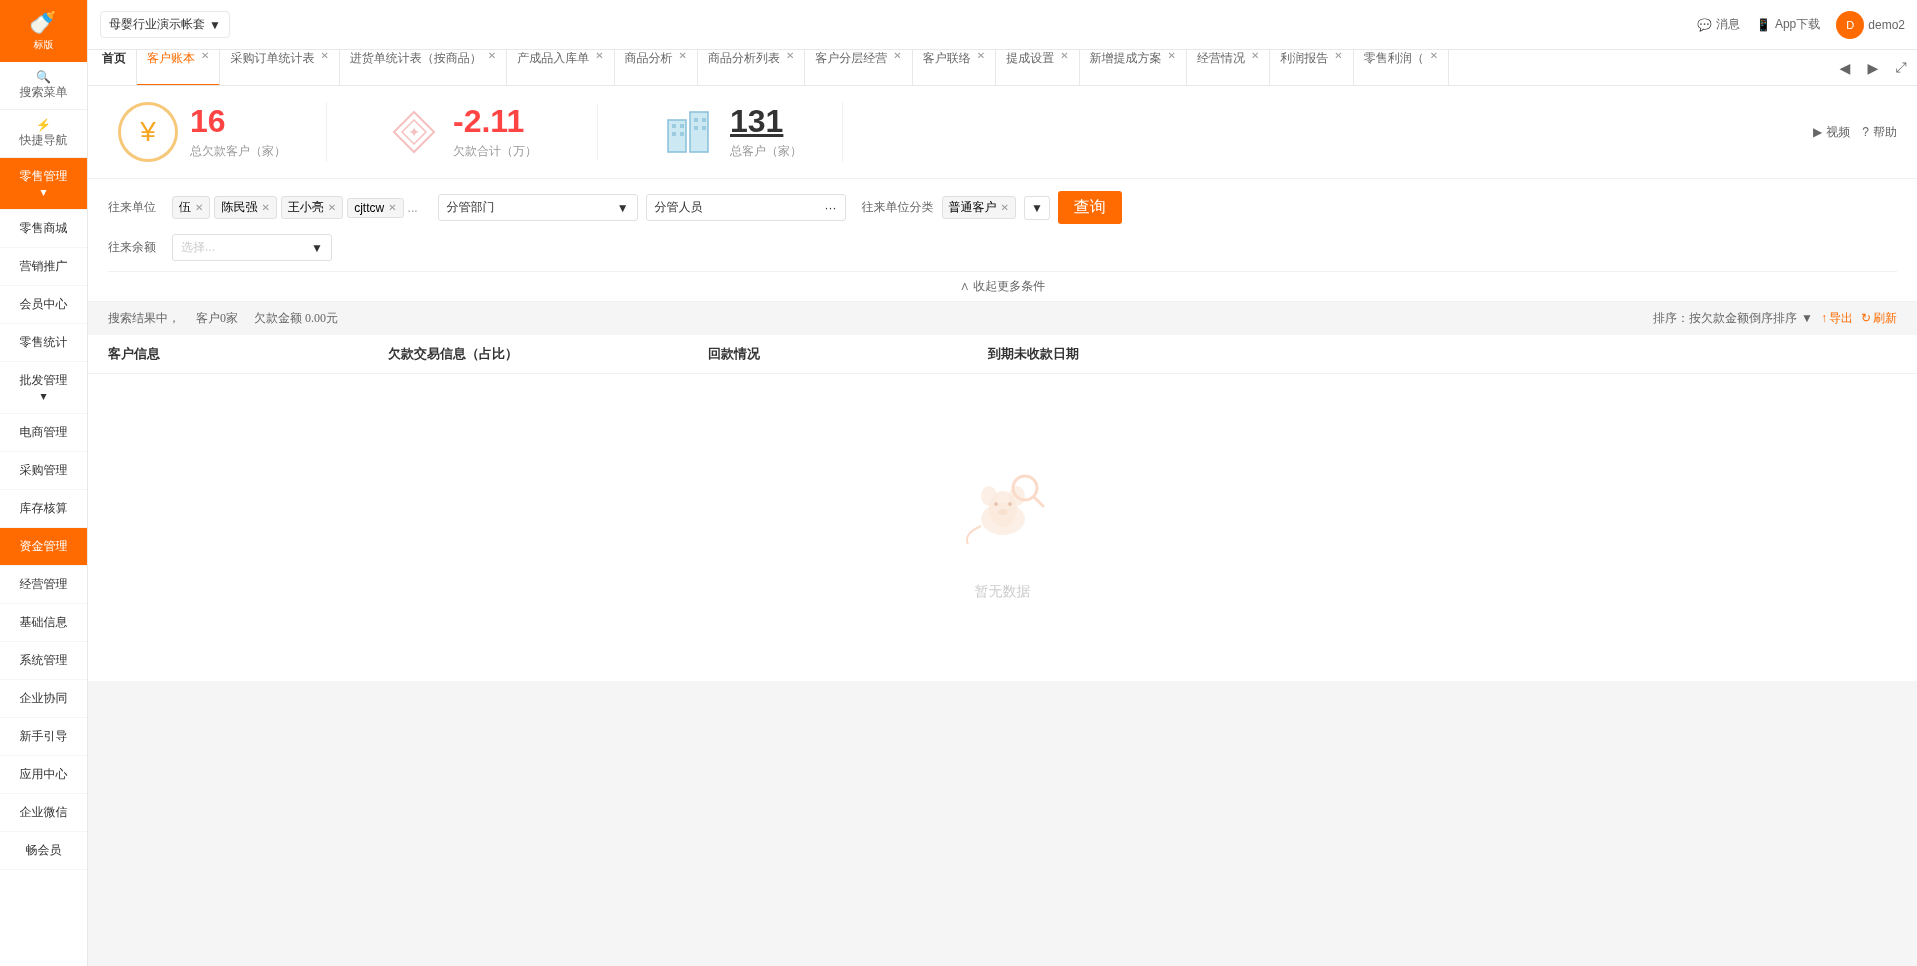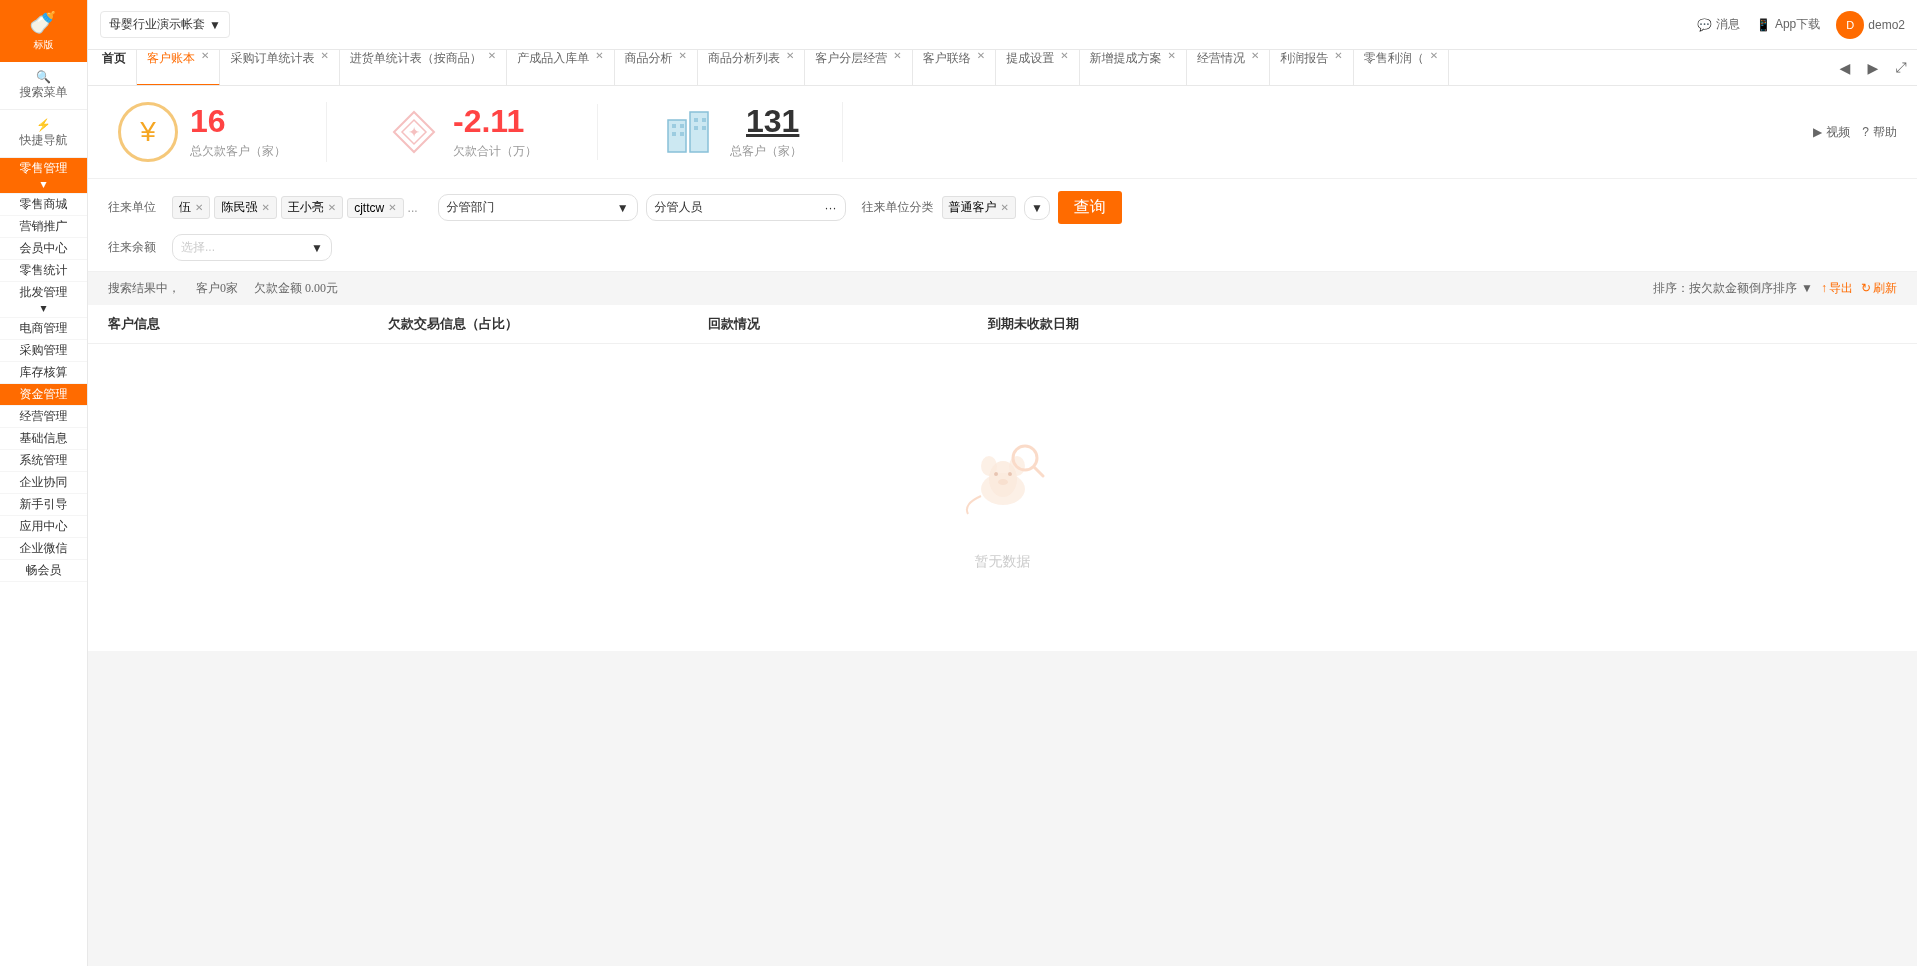"131" .stat-value.underline { margin-left: 16px -> none }
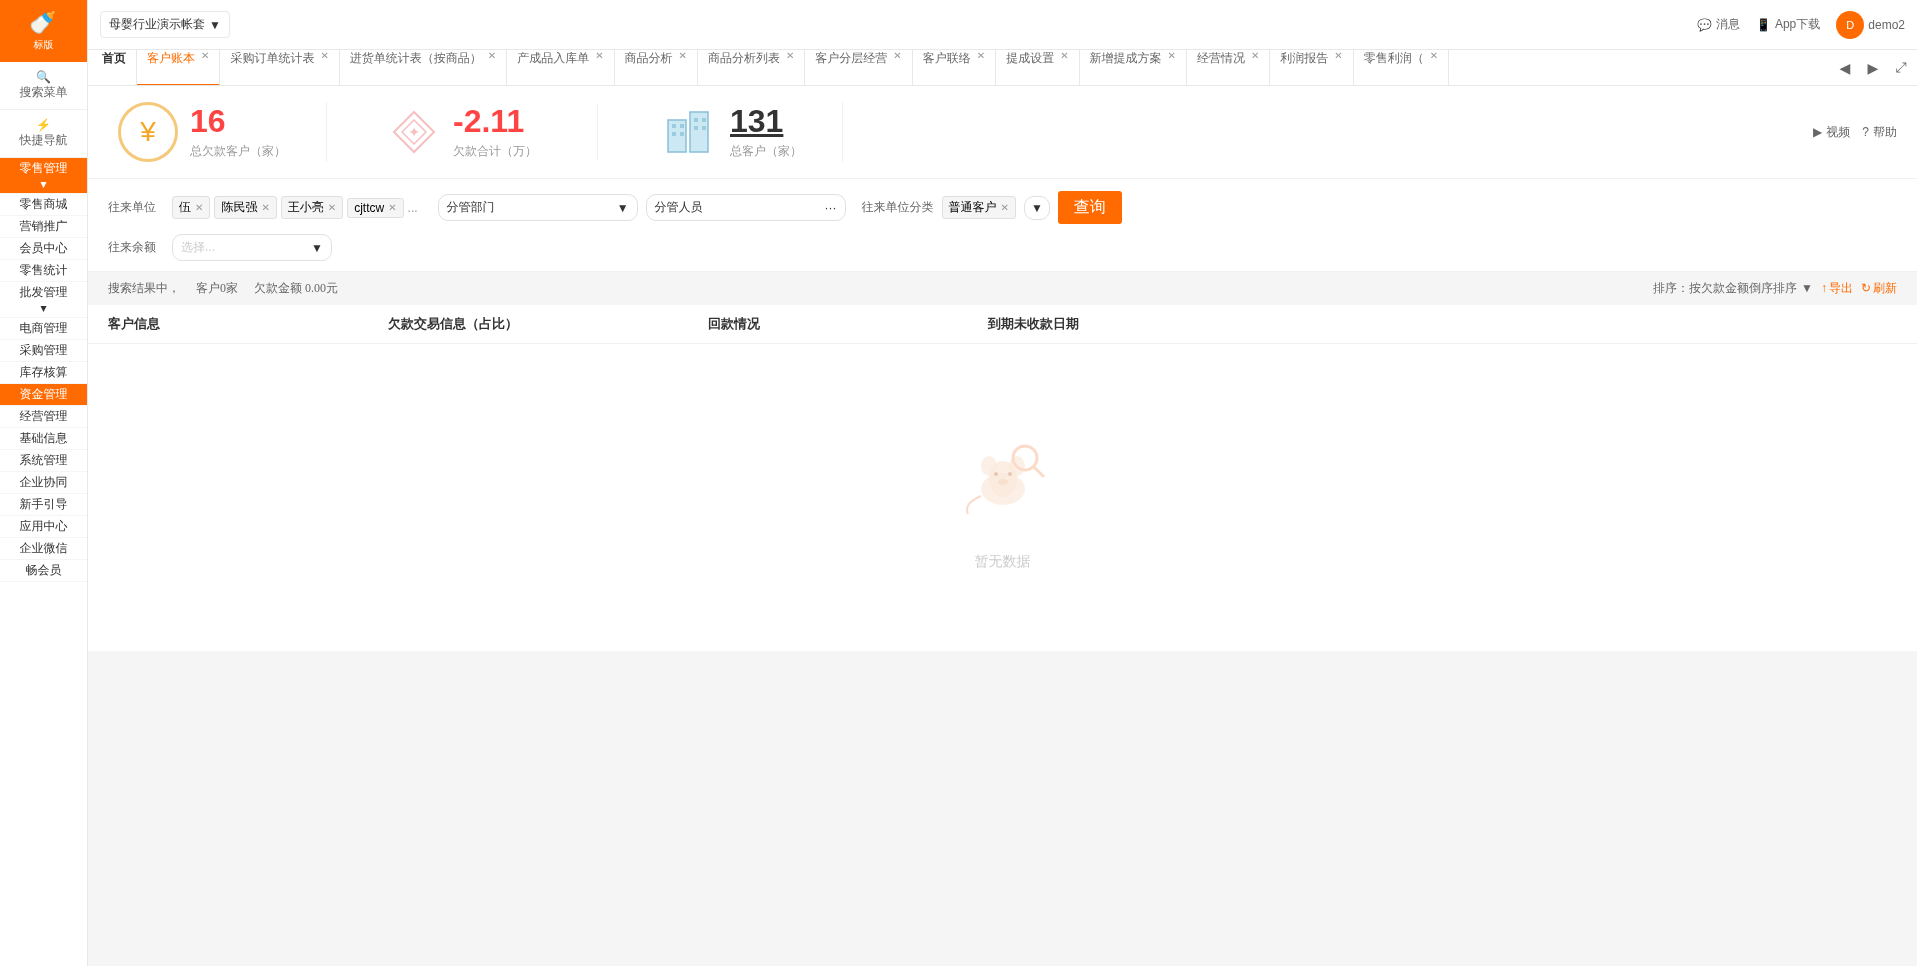"零售管理" .sidebar-item { padding: 2px 4px -> 10px 4px }
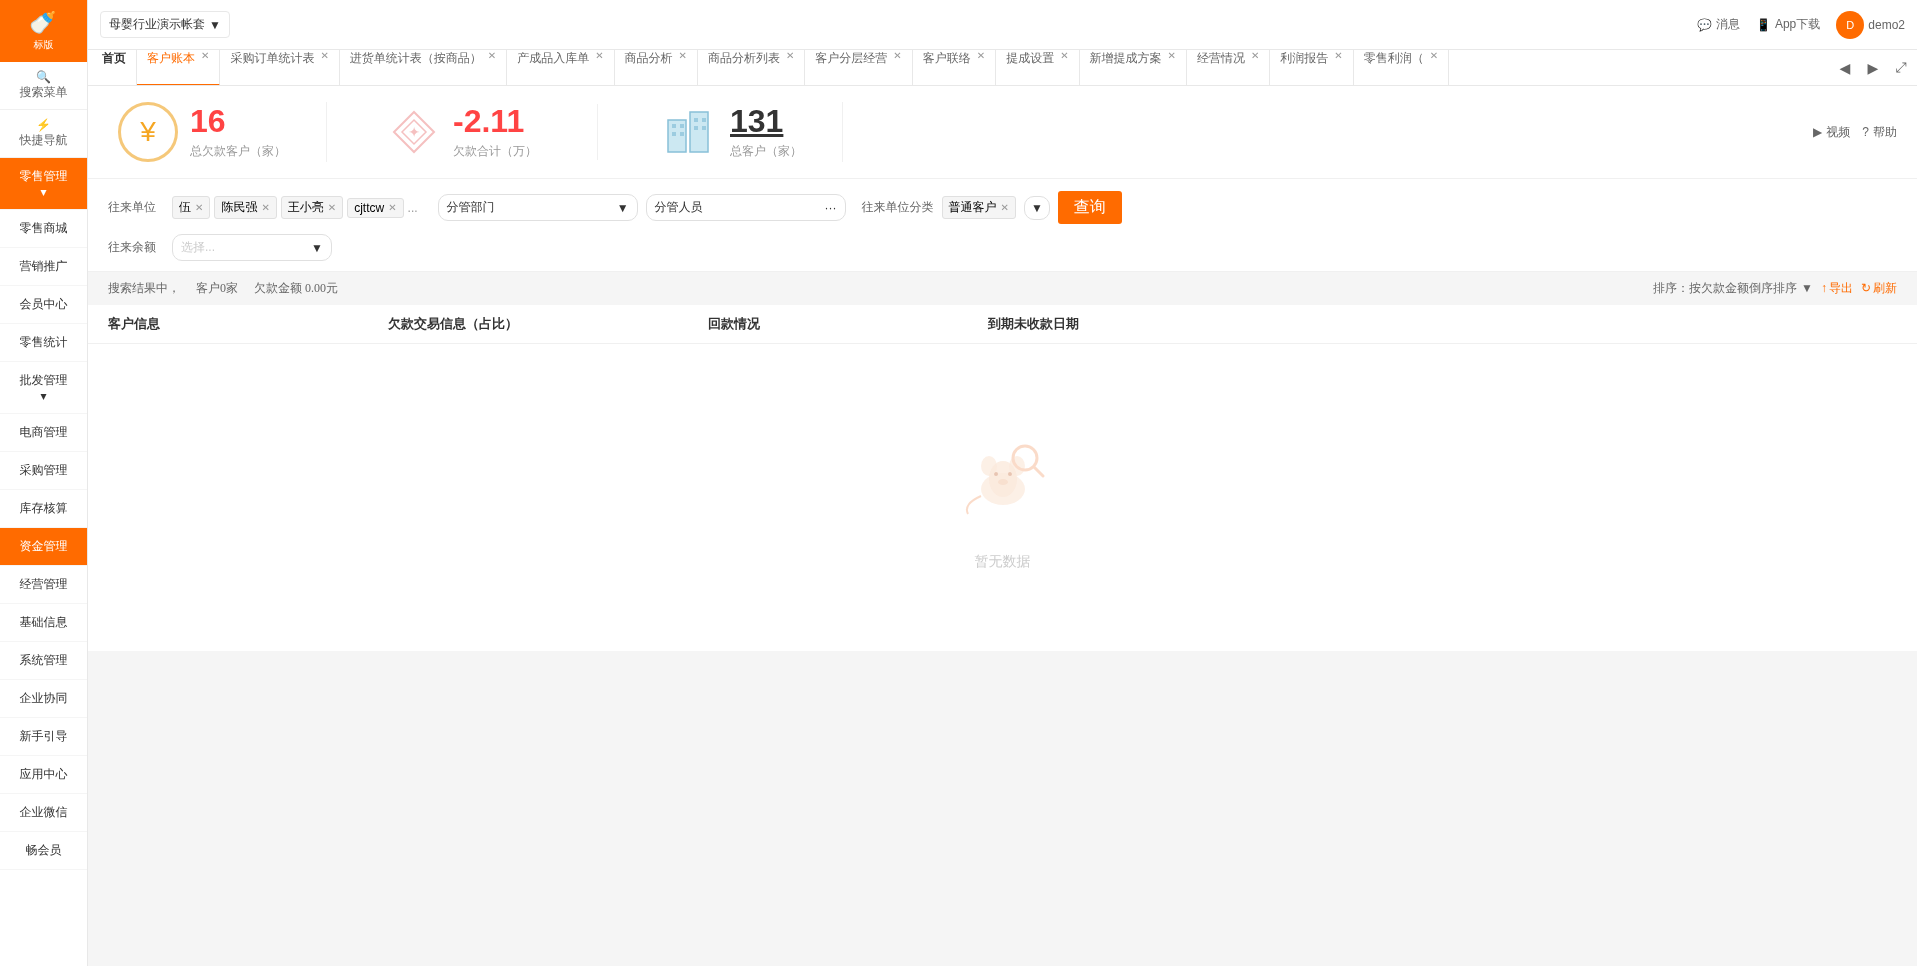"分管部门" .filter-select { border-radius: 10px -> 3px }
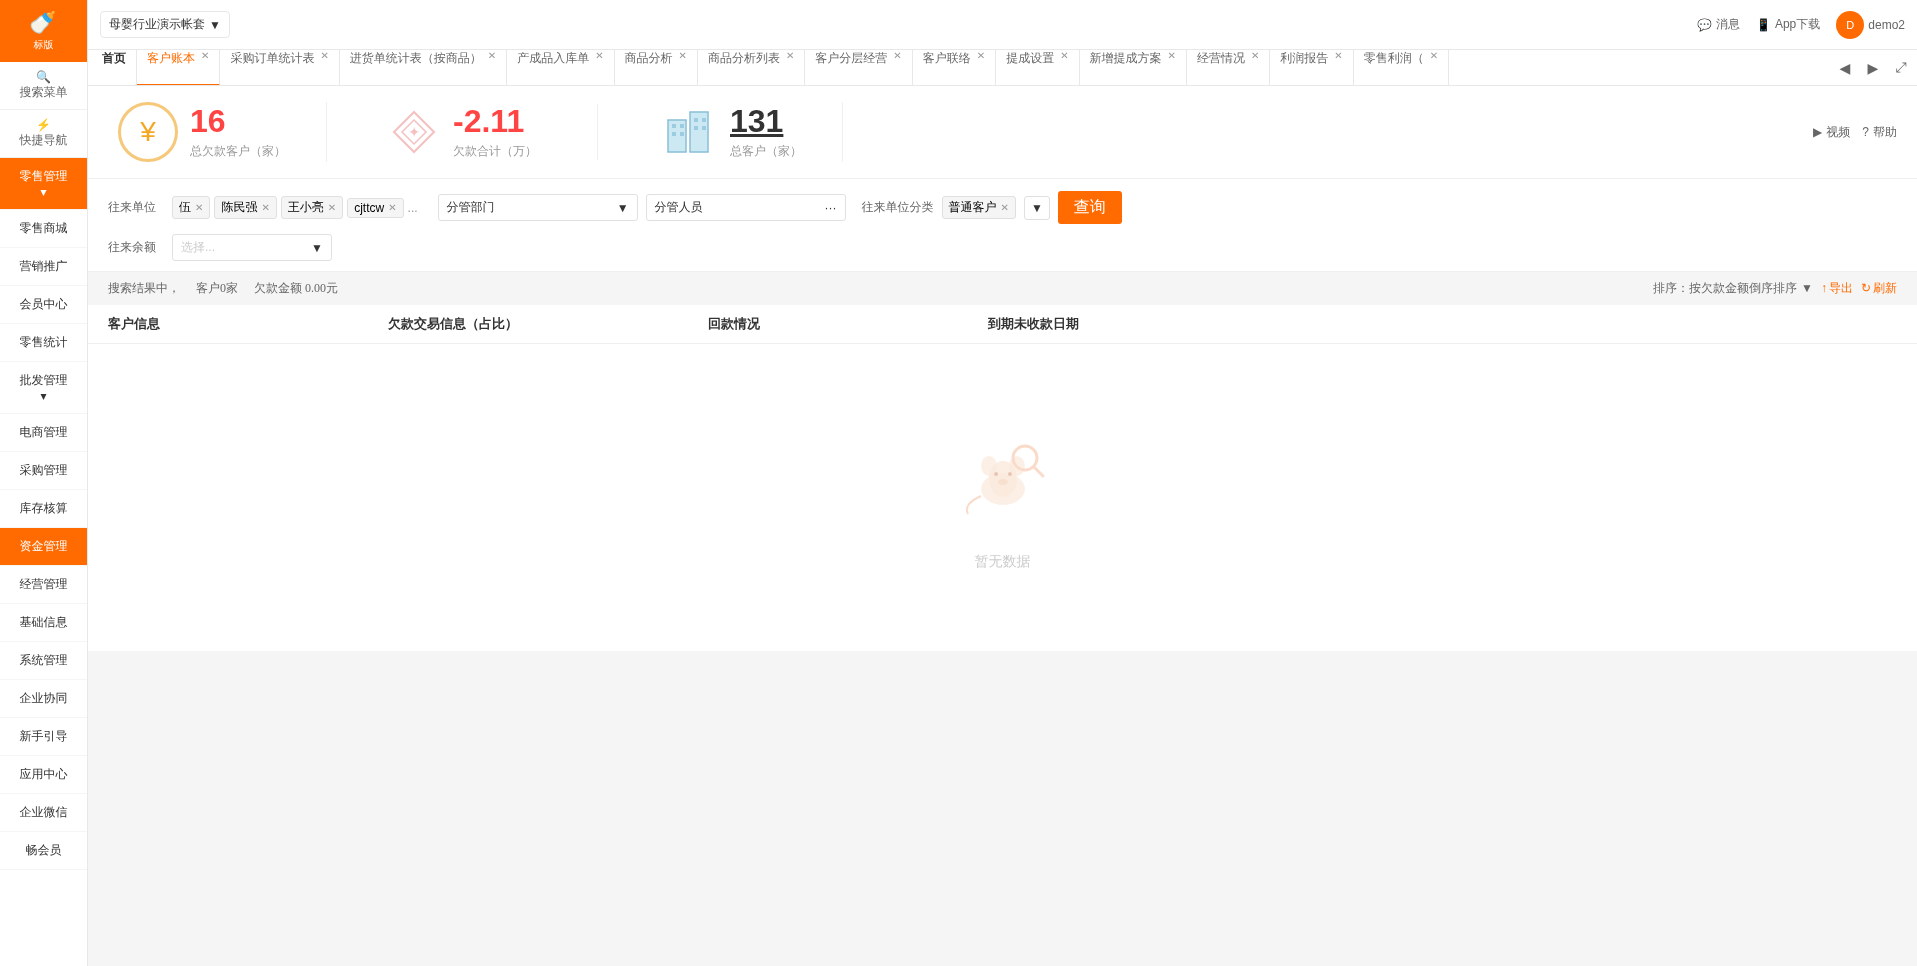"∧ 收起更多条件" div.collapse-btn { html: none -> <div> <span>∧ 收起更多条件</span> </div> }
